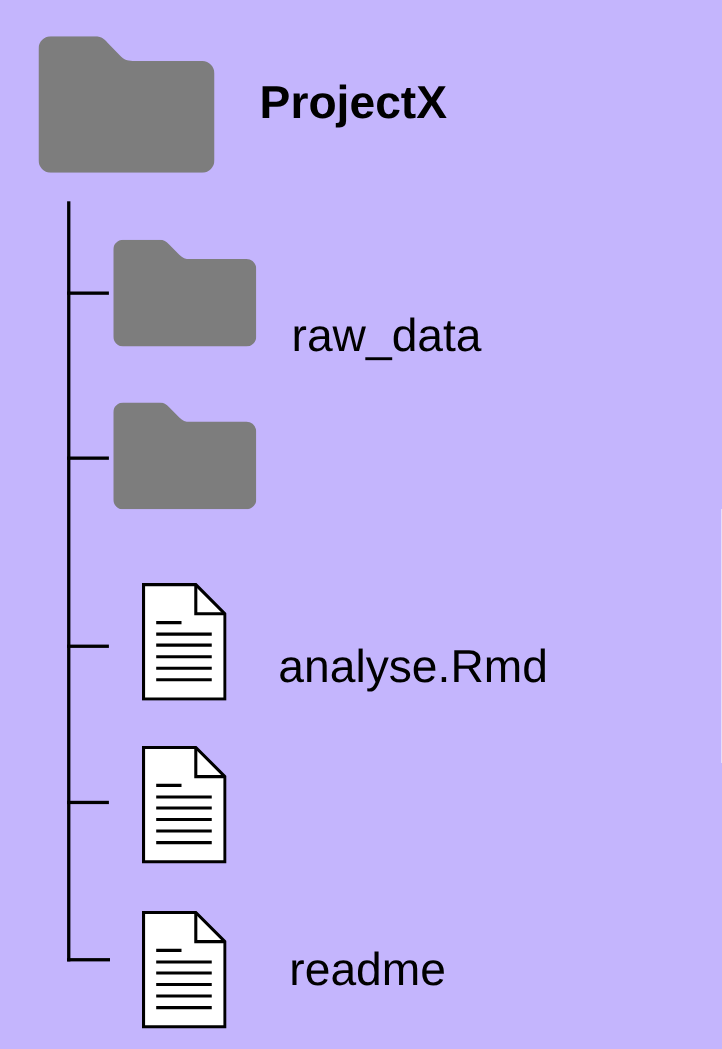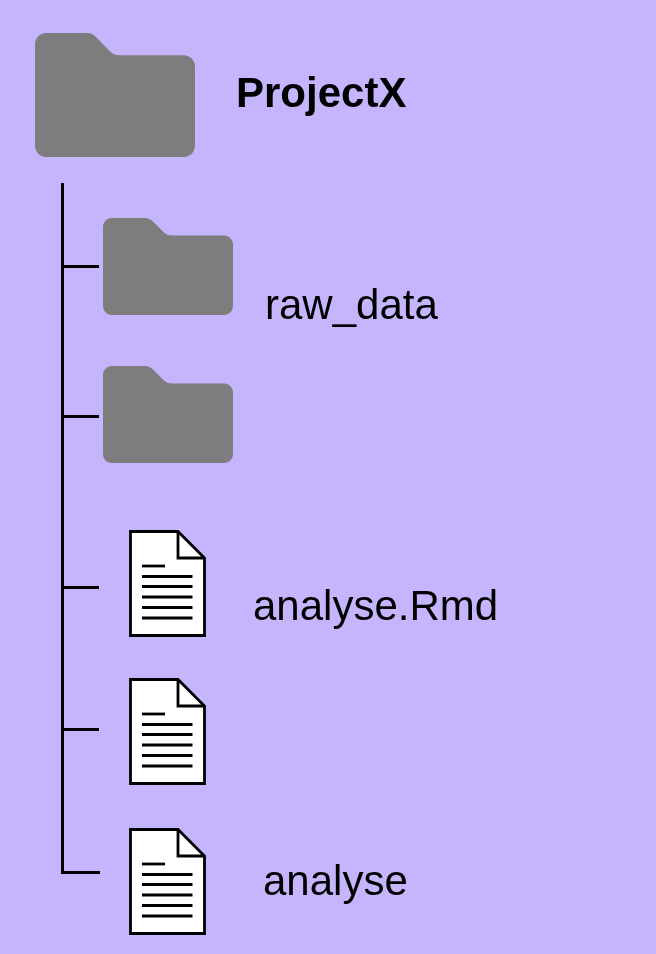"analyse" div.node-label { text: analyse -> readme }
